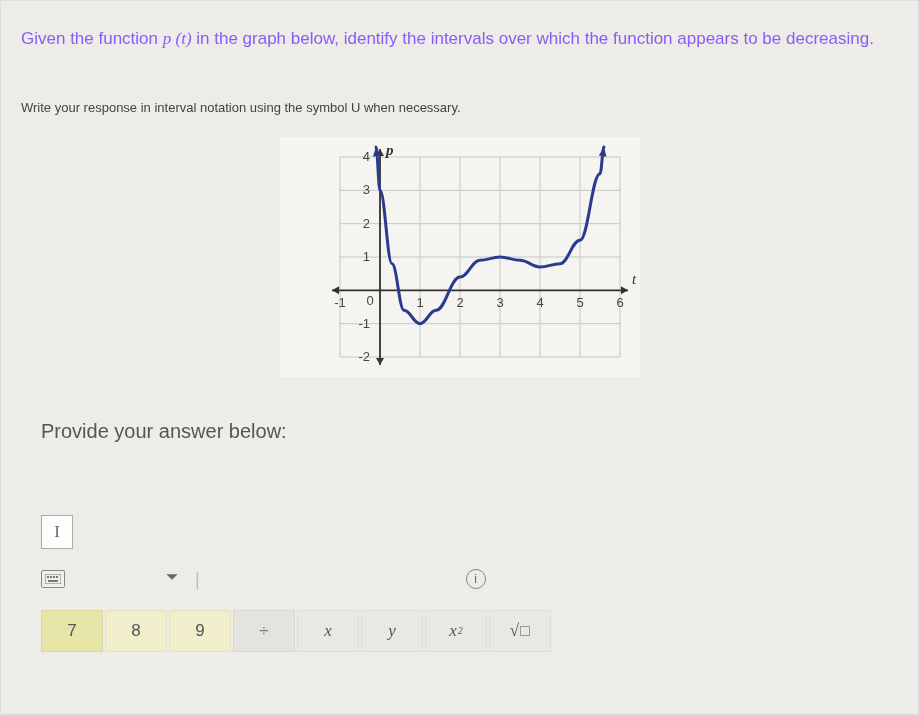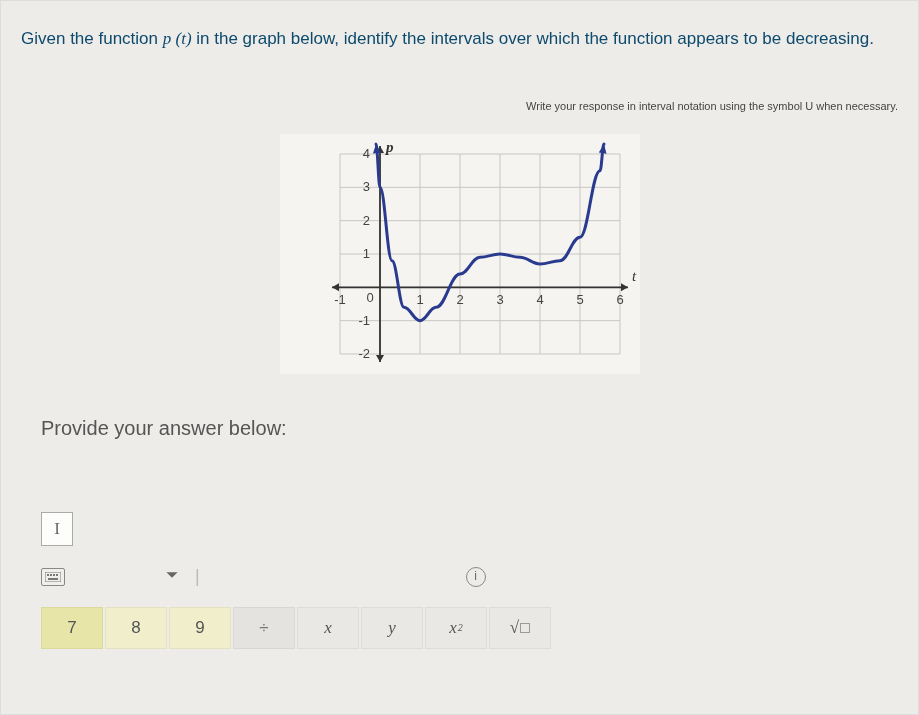"Given the function p (t)" .question-text { color: #0c4a6e -> #8b5cf6 }
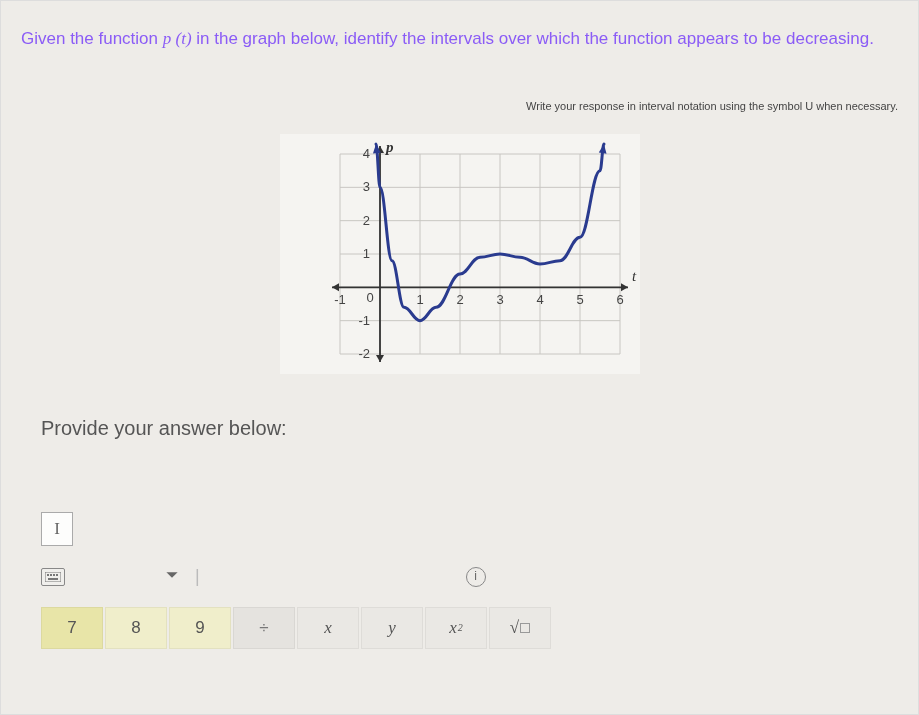"Write your response in interval" .instruction-text { font-size: 11px -> 13px; text-align: right -> none }
